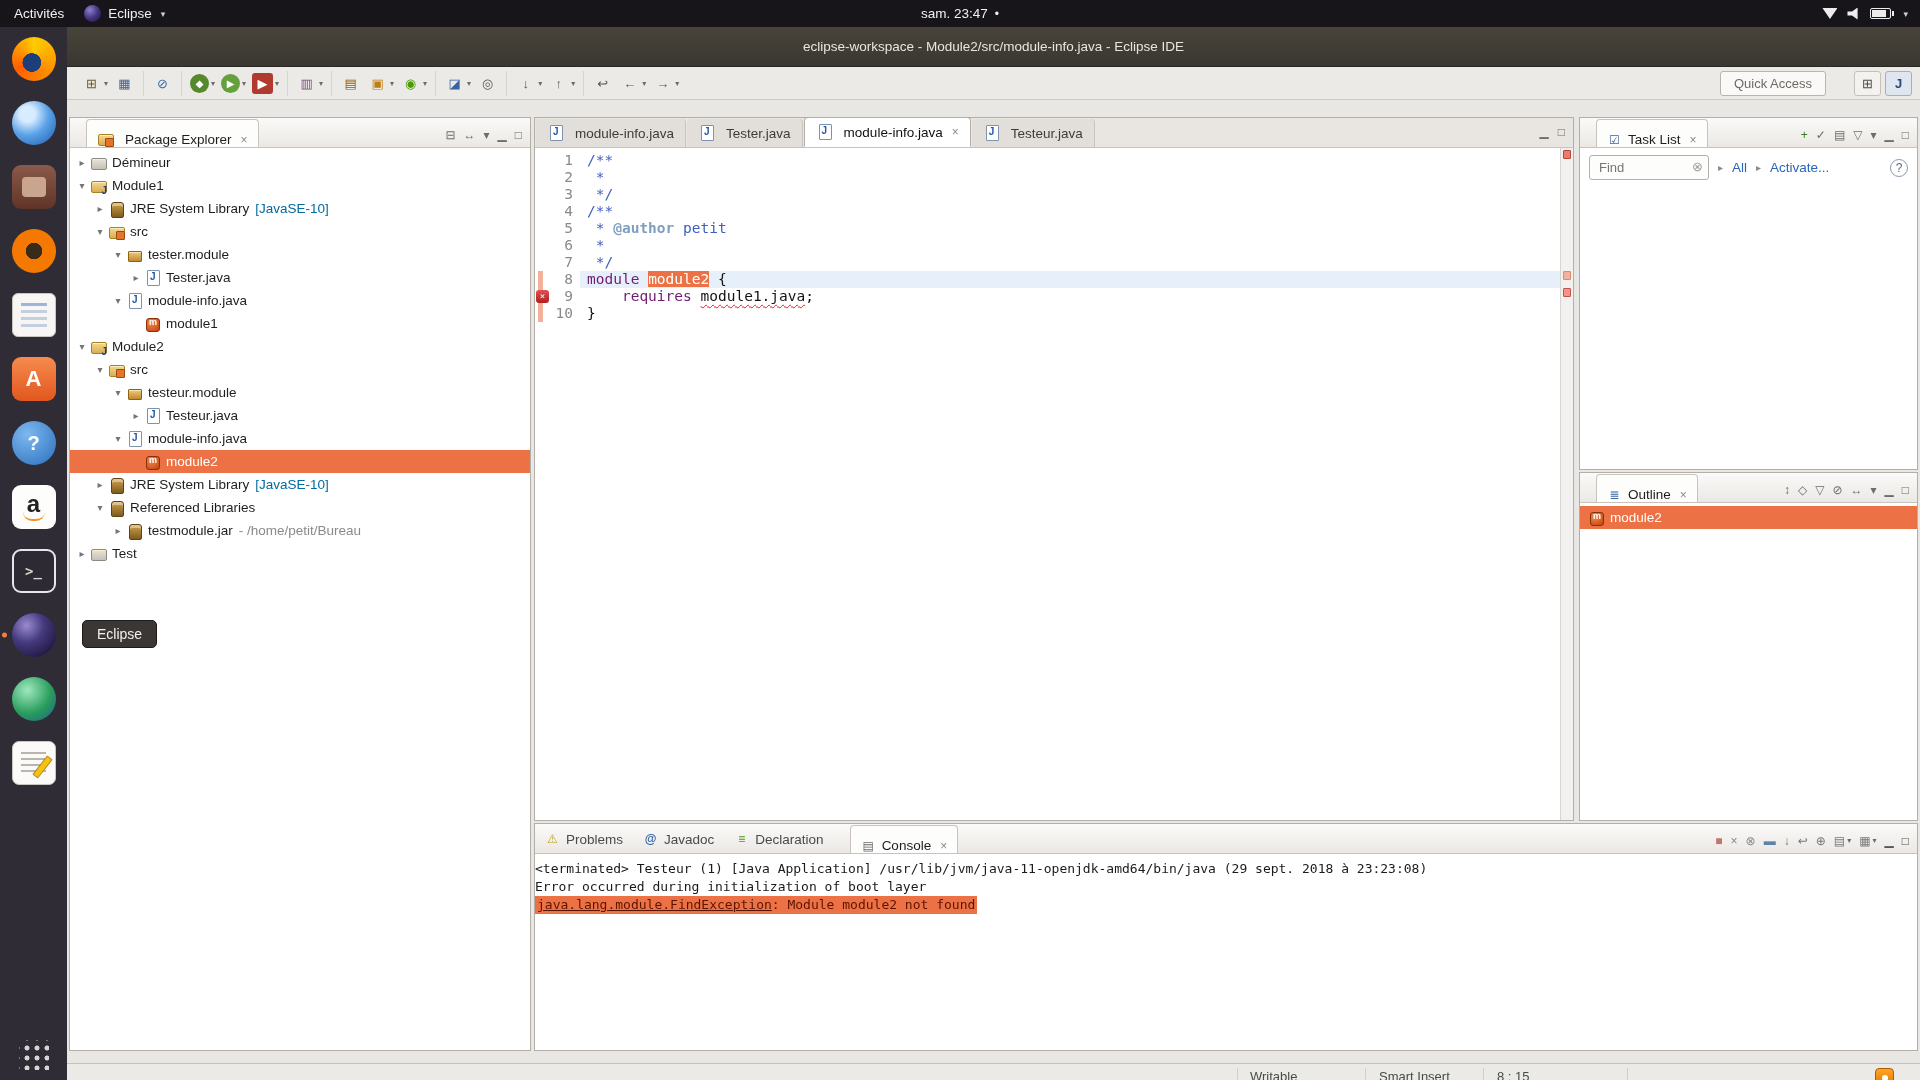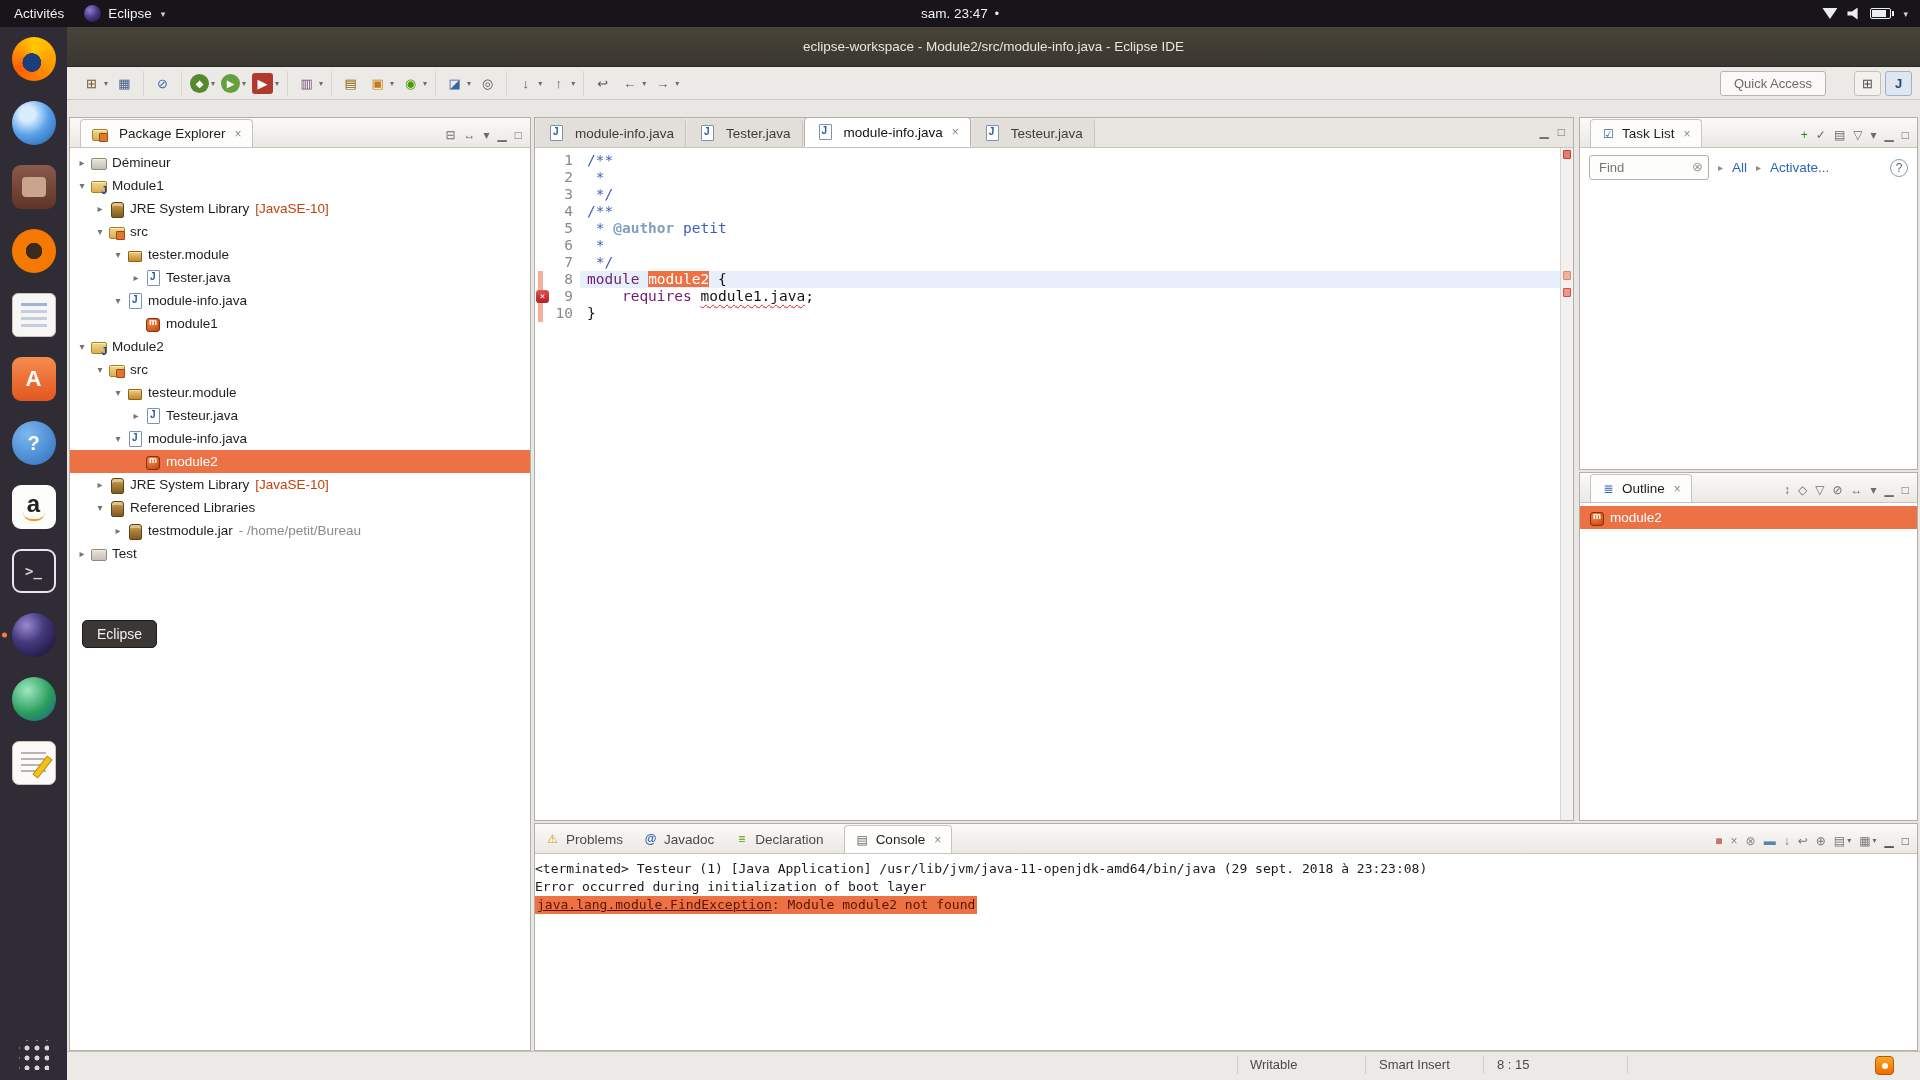"Package Explorer" .vtab { align-items: center -> flex-end; margin-left: 10px -> 16px }
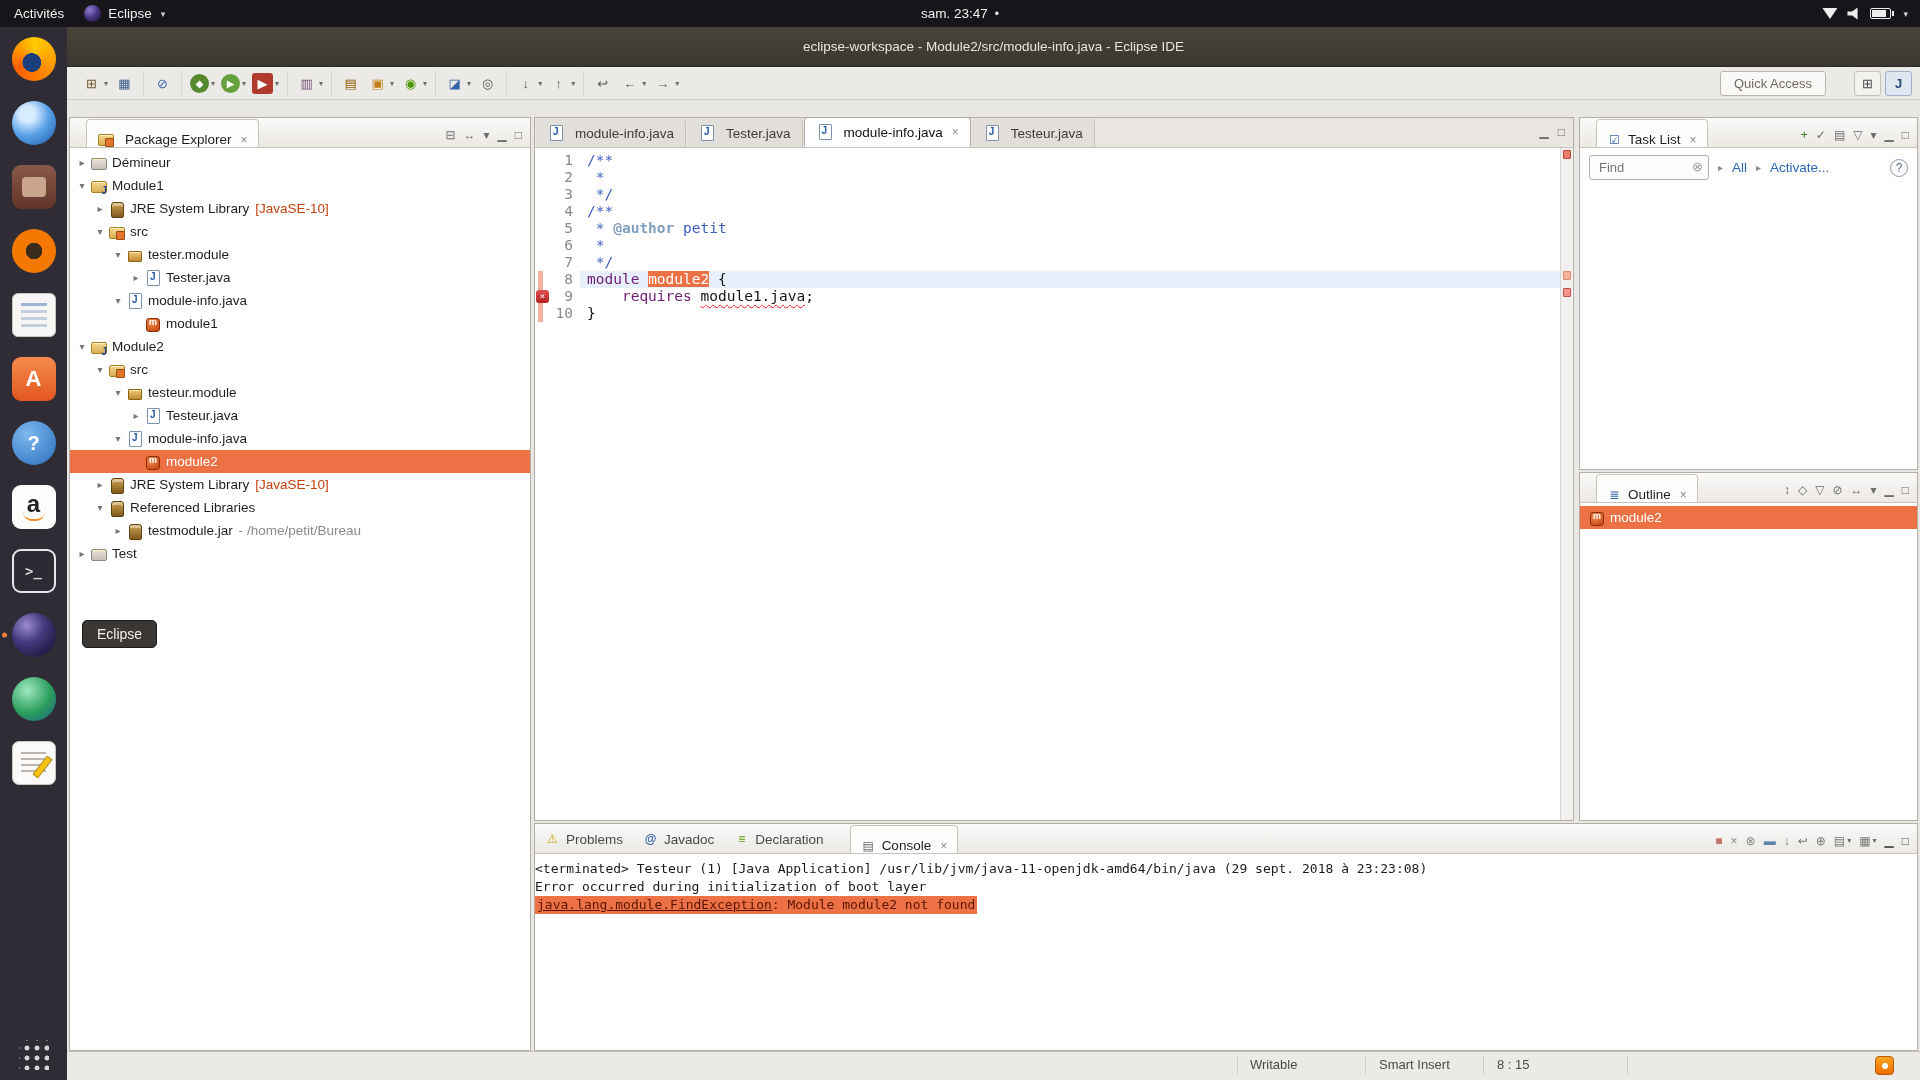"[JavaSE-10]" .tdec.version { color: #c2410c -> #0369a1 }
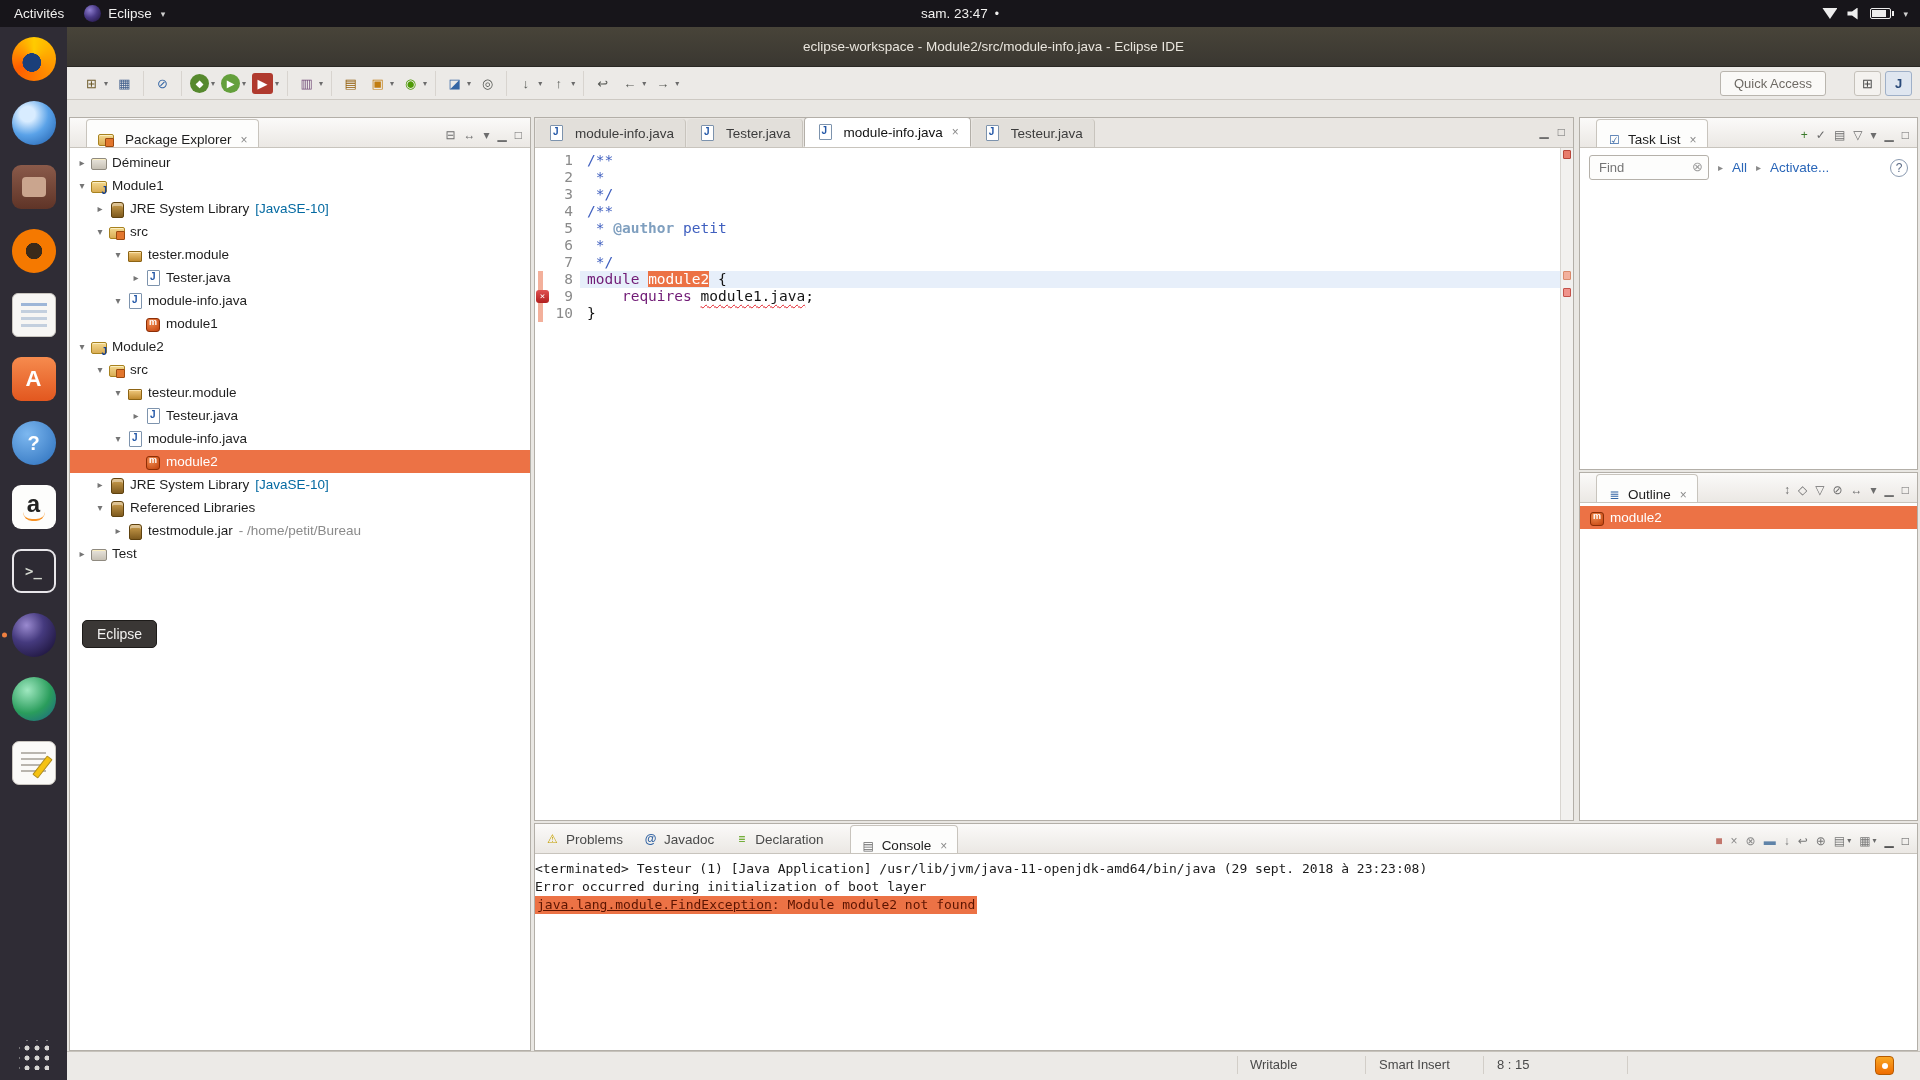"Writable" .statusbar { height: 29px -> 17px }
